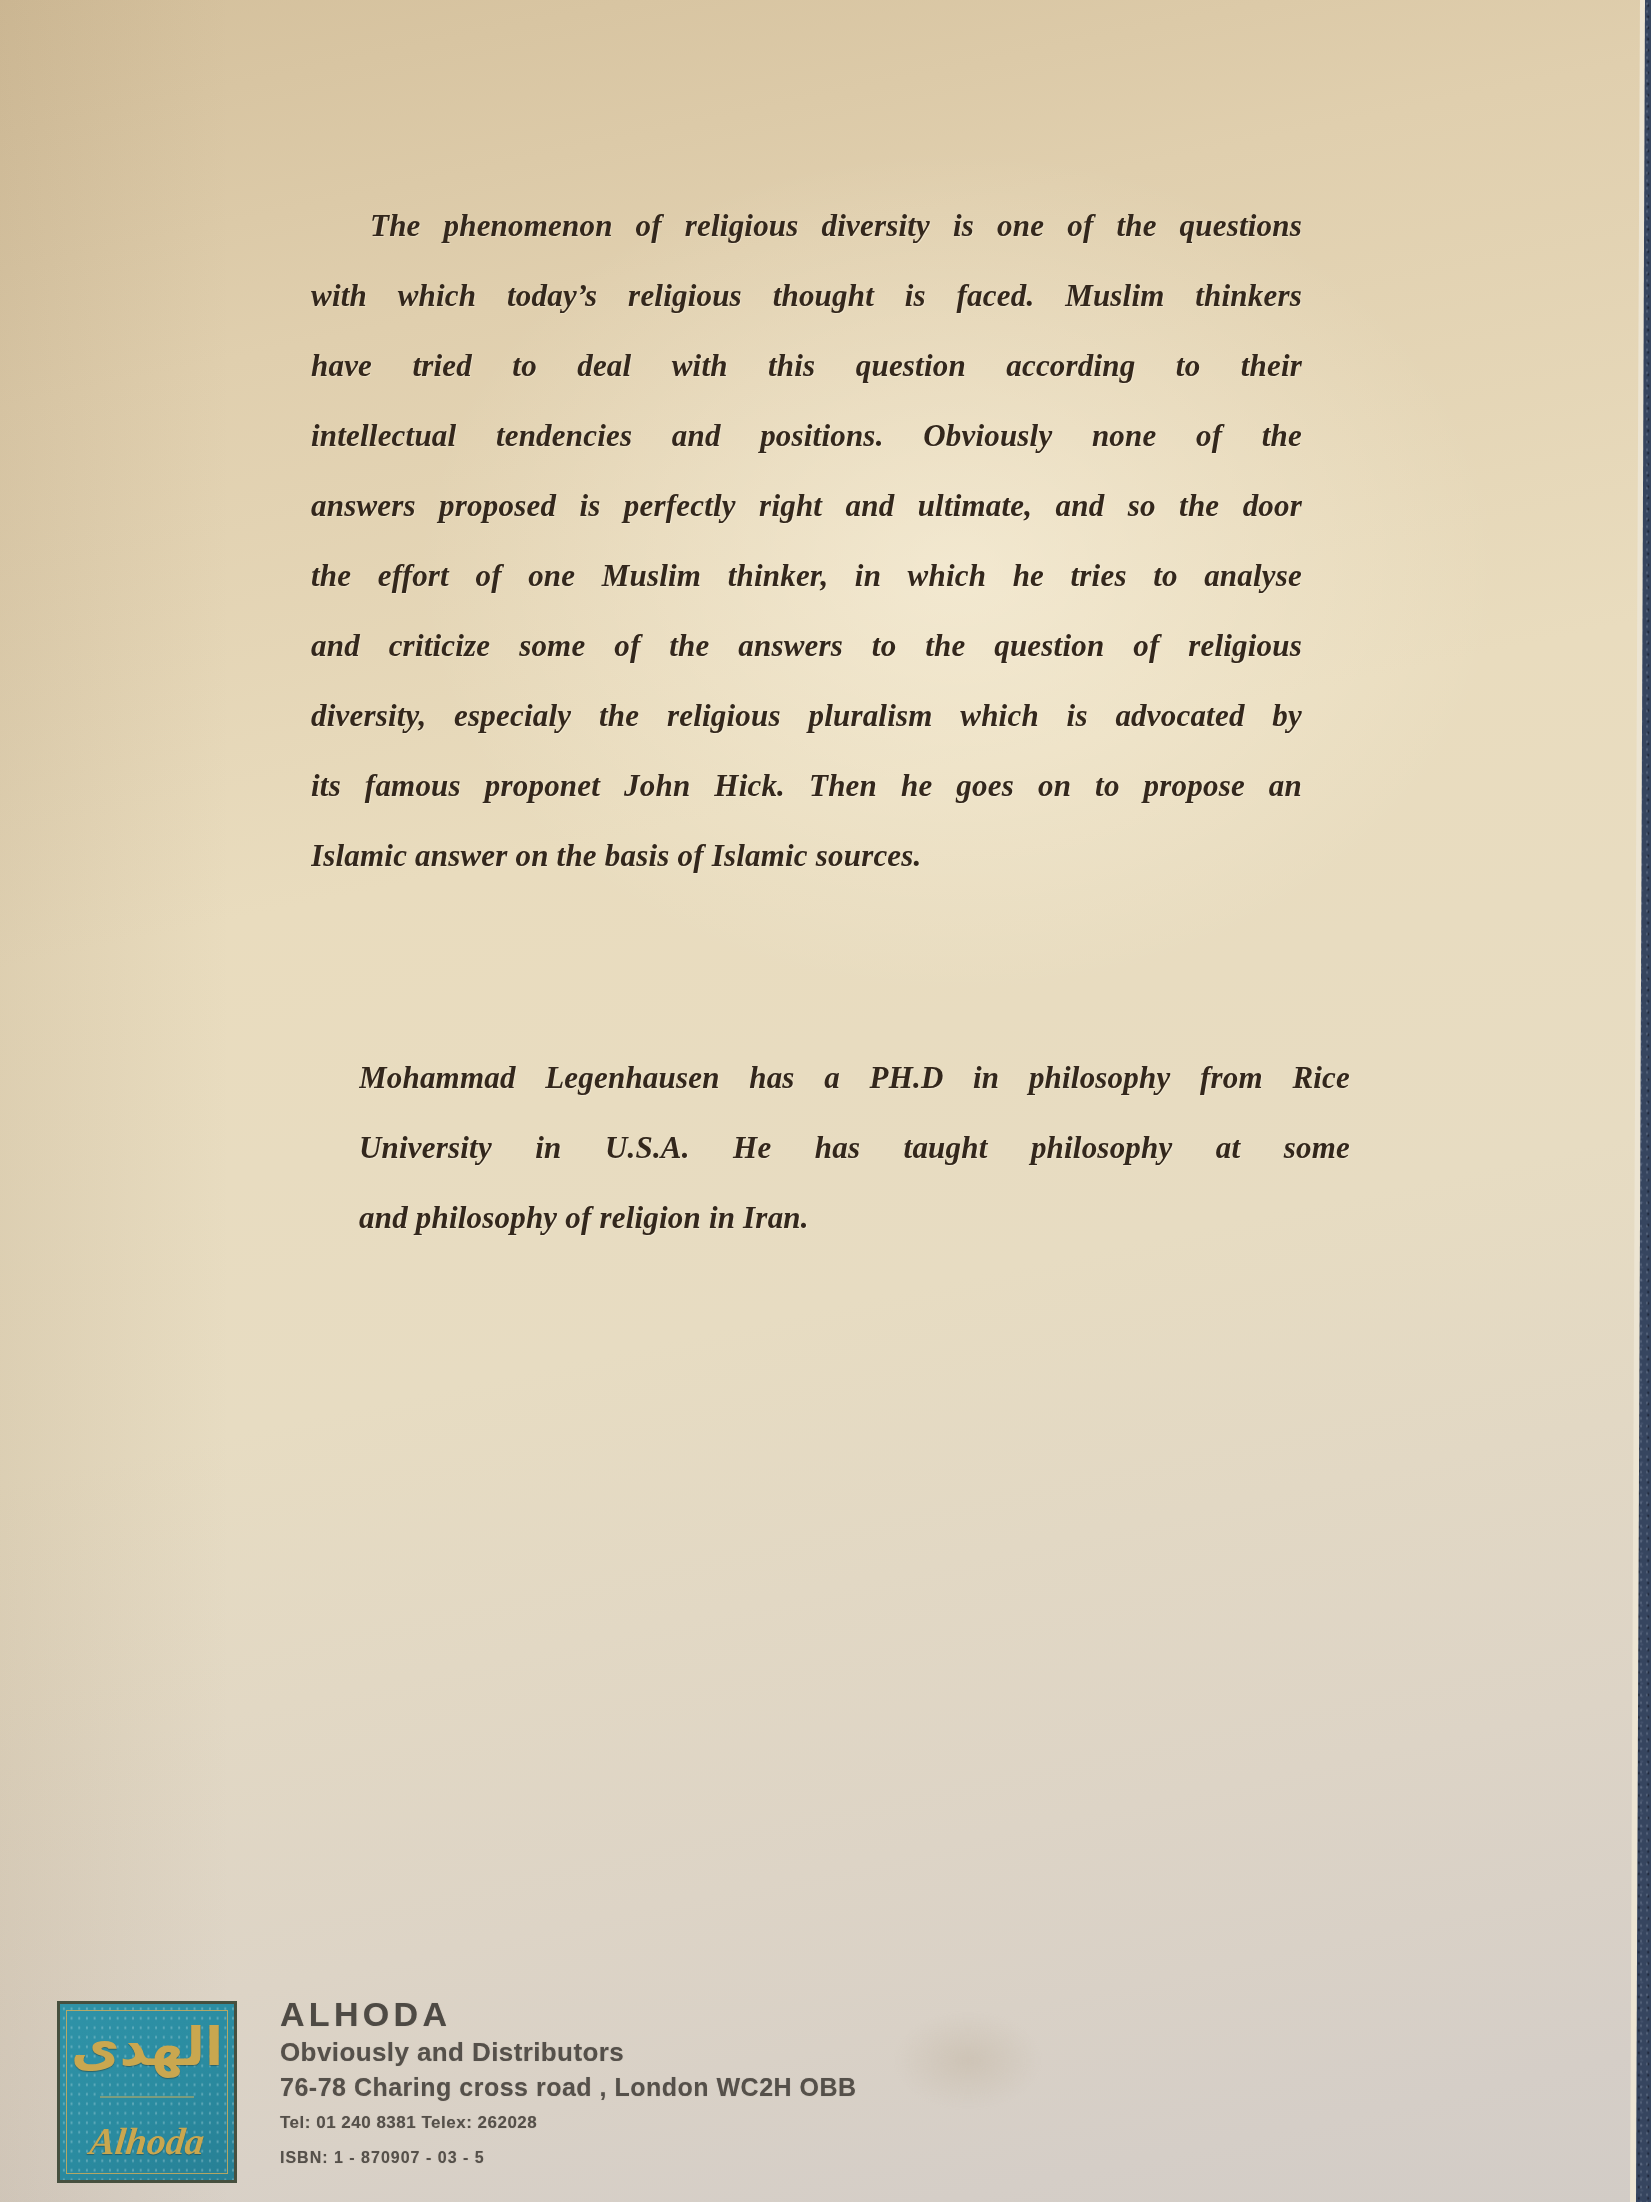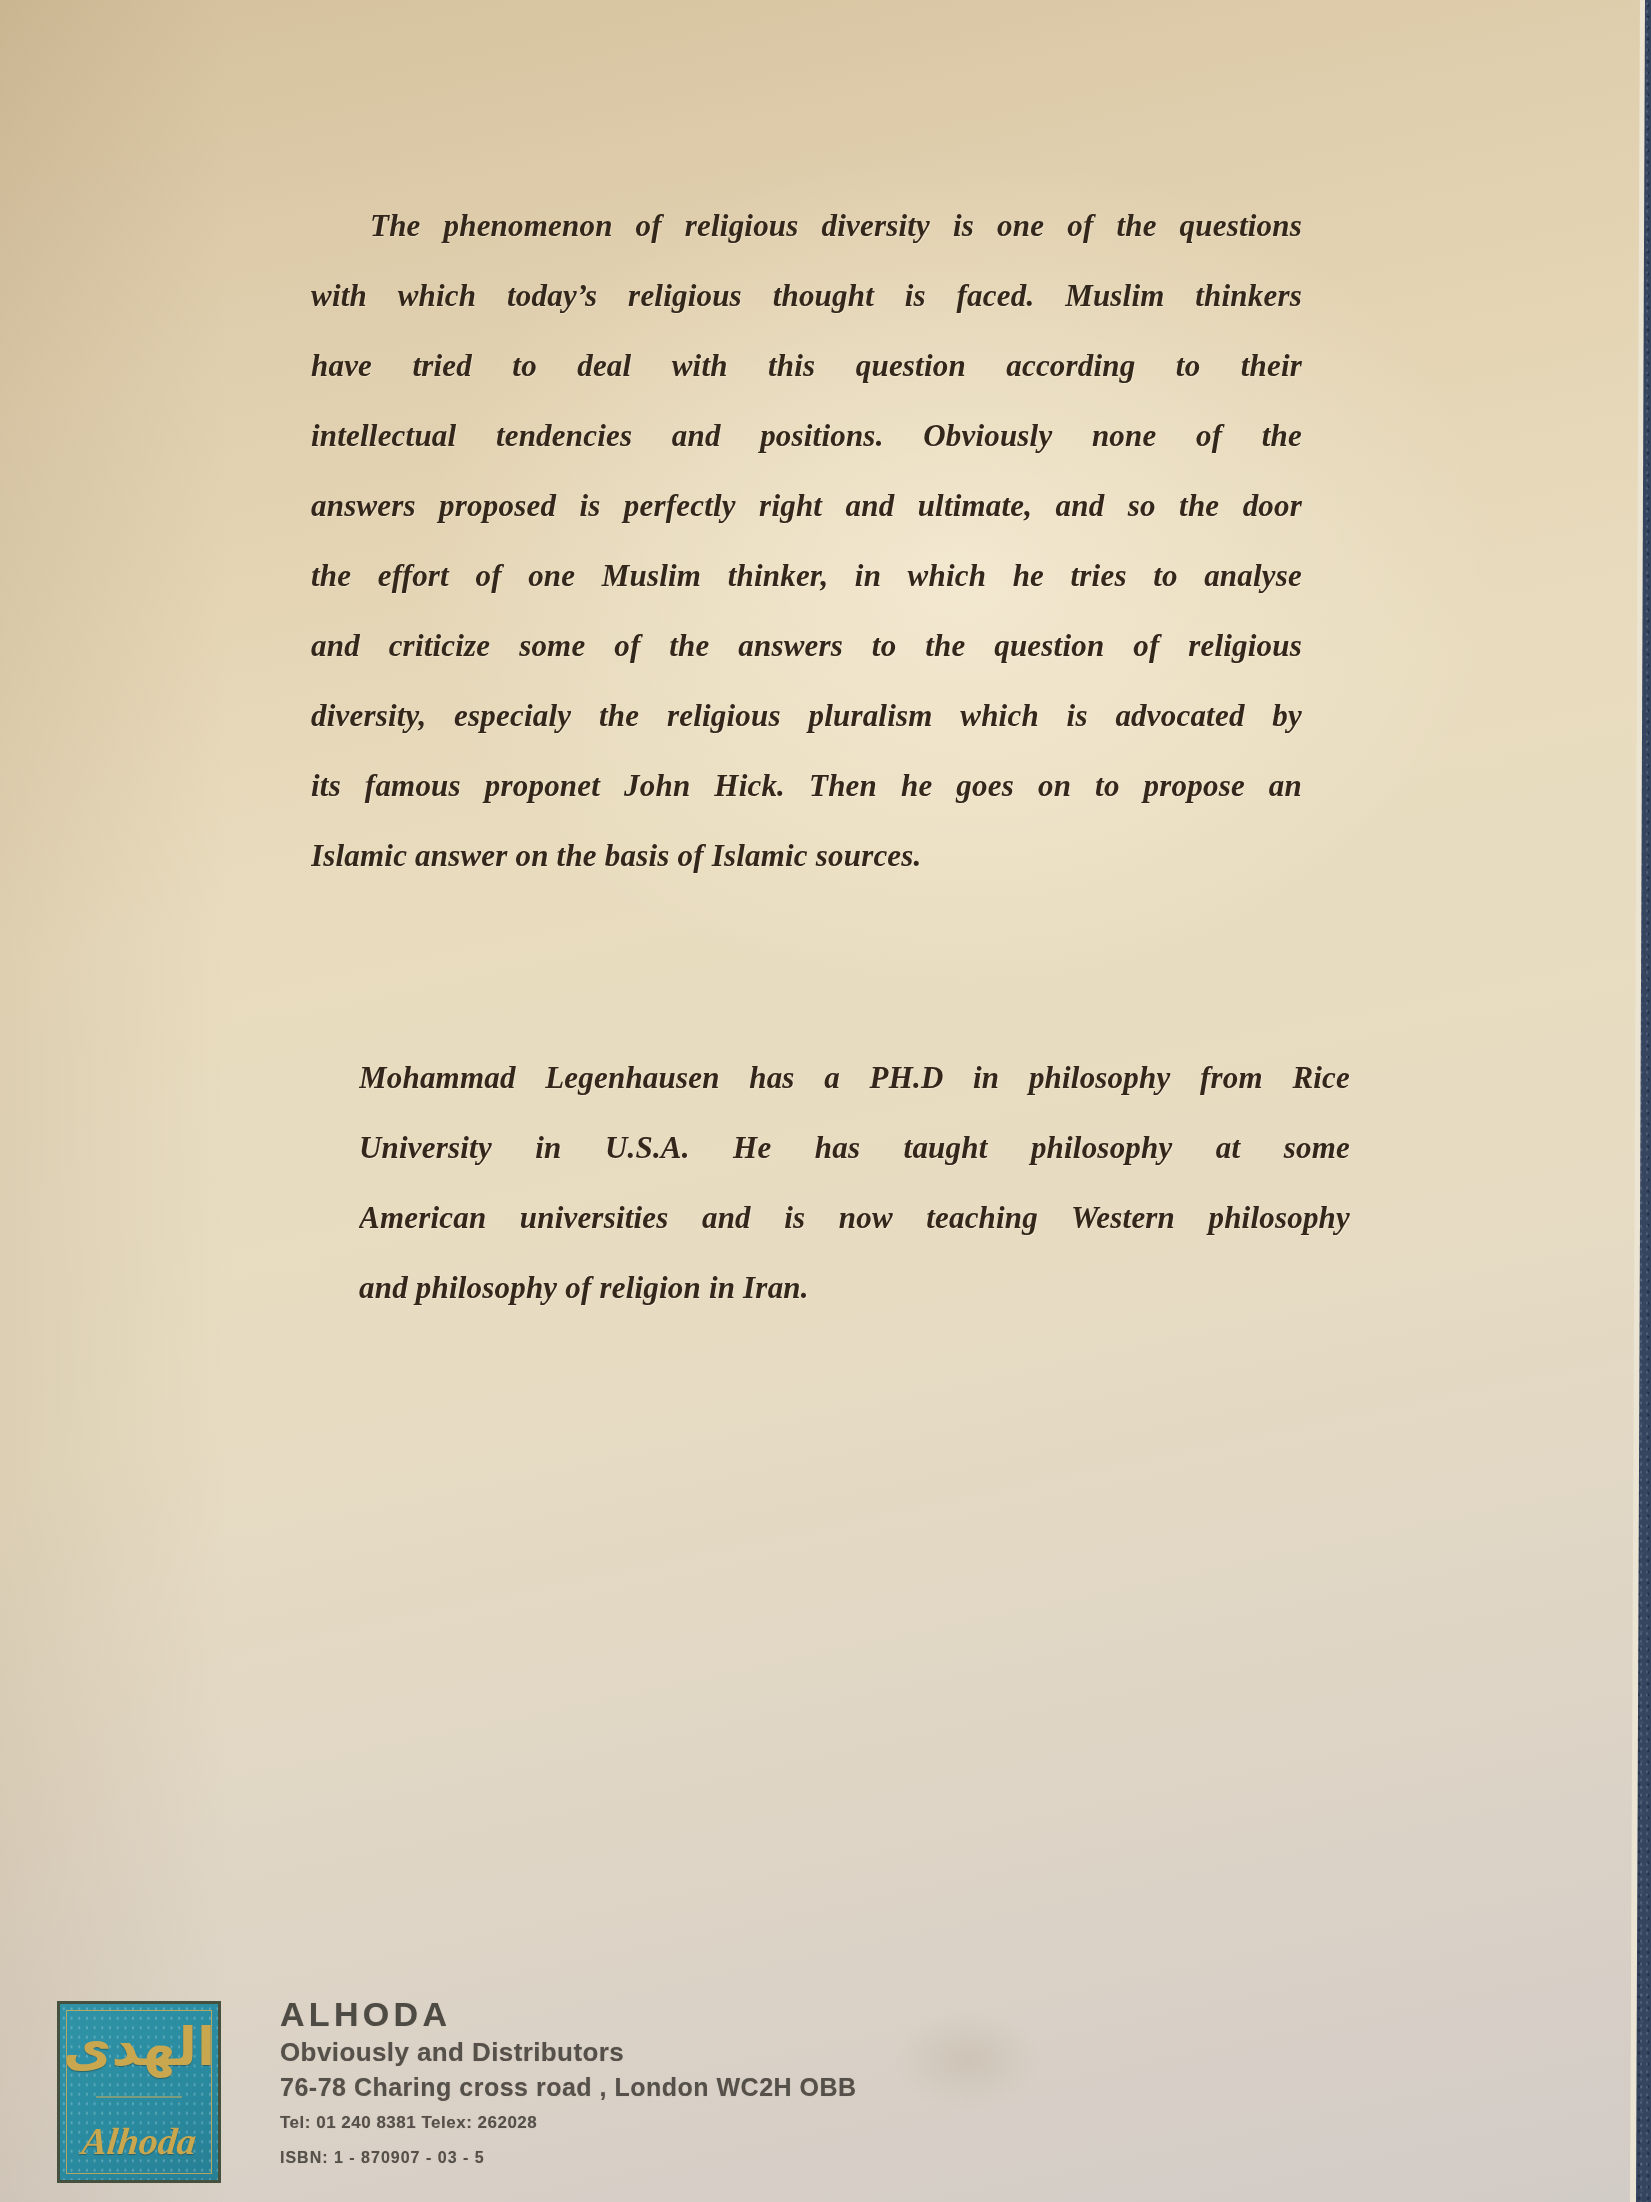"American universities and is now" div.line { html: <div>American universities and is now teaching Western philosophy</div> -> none }
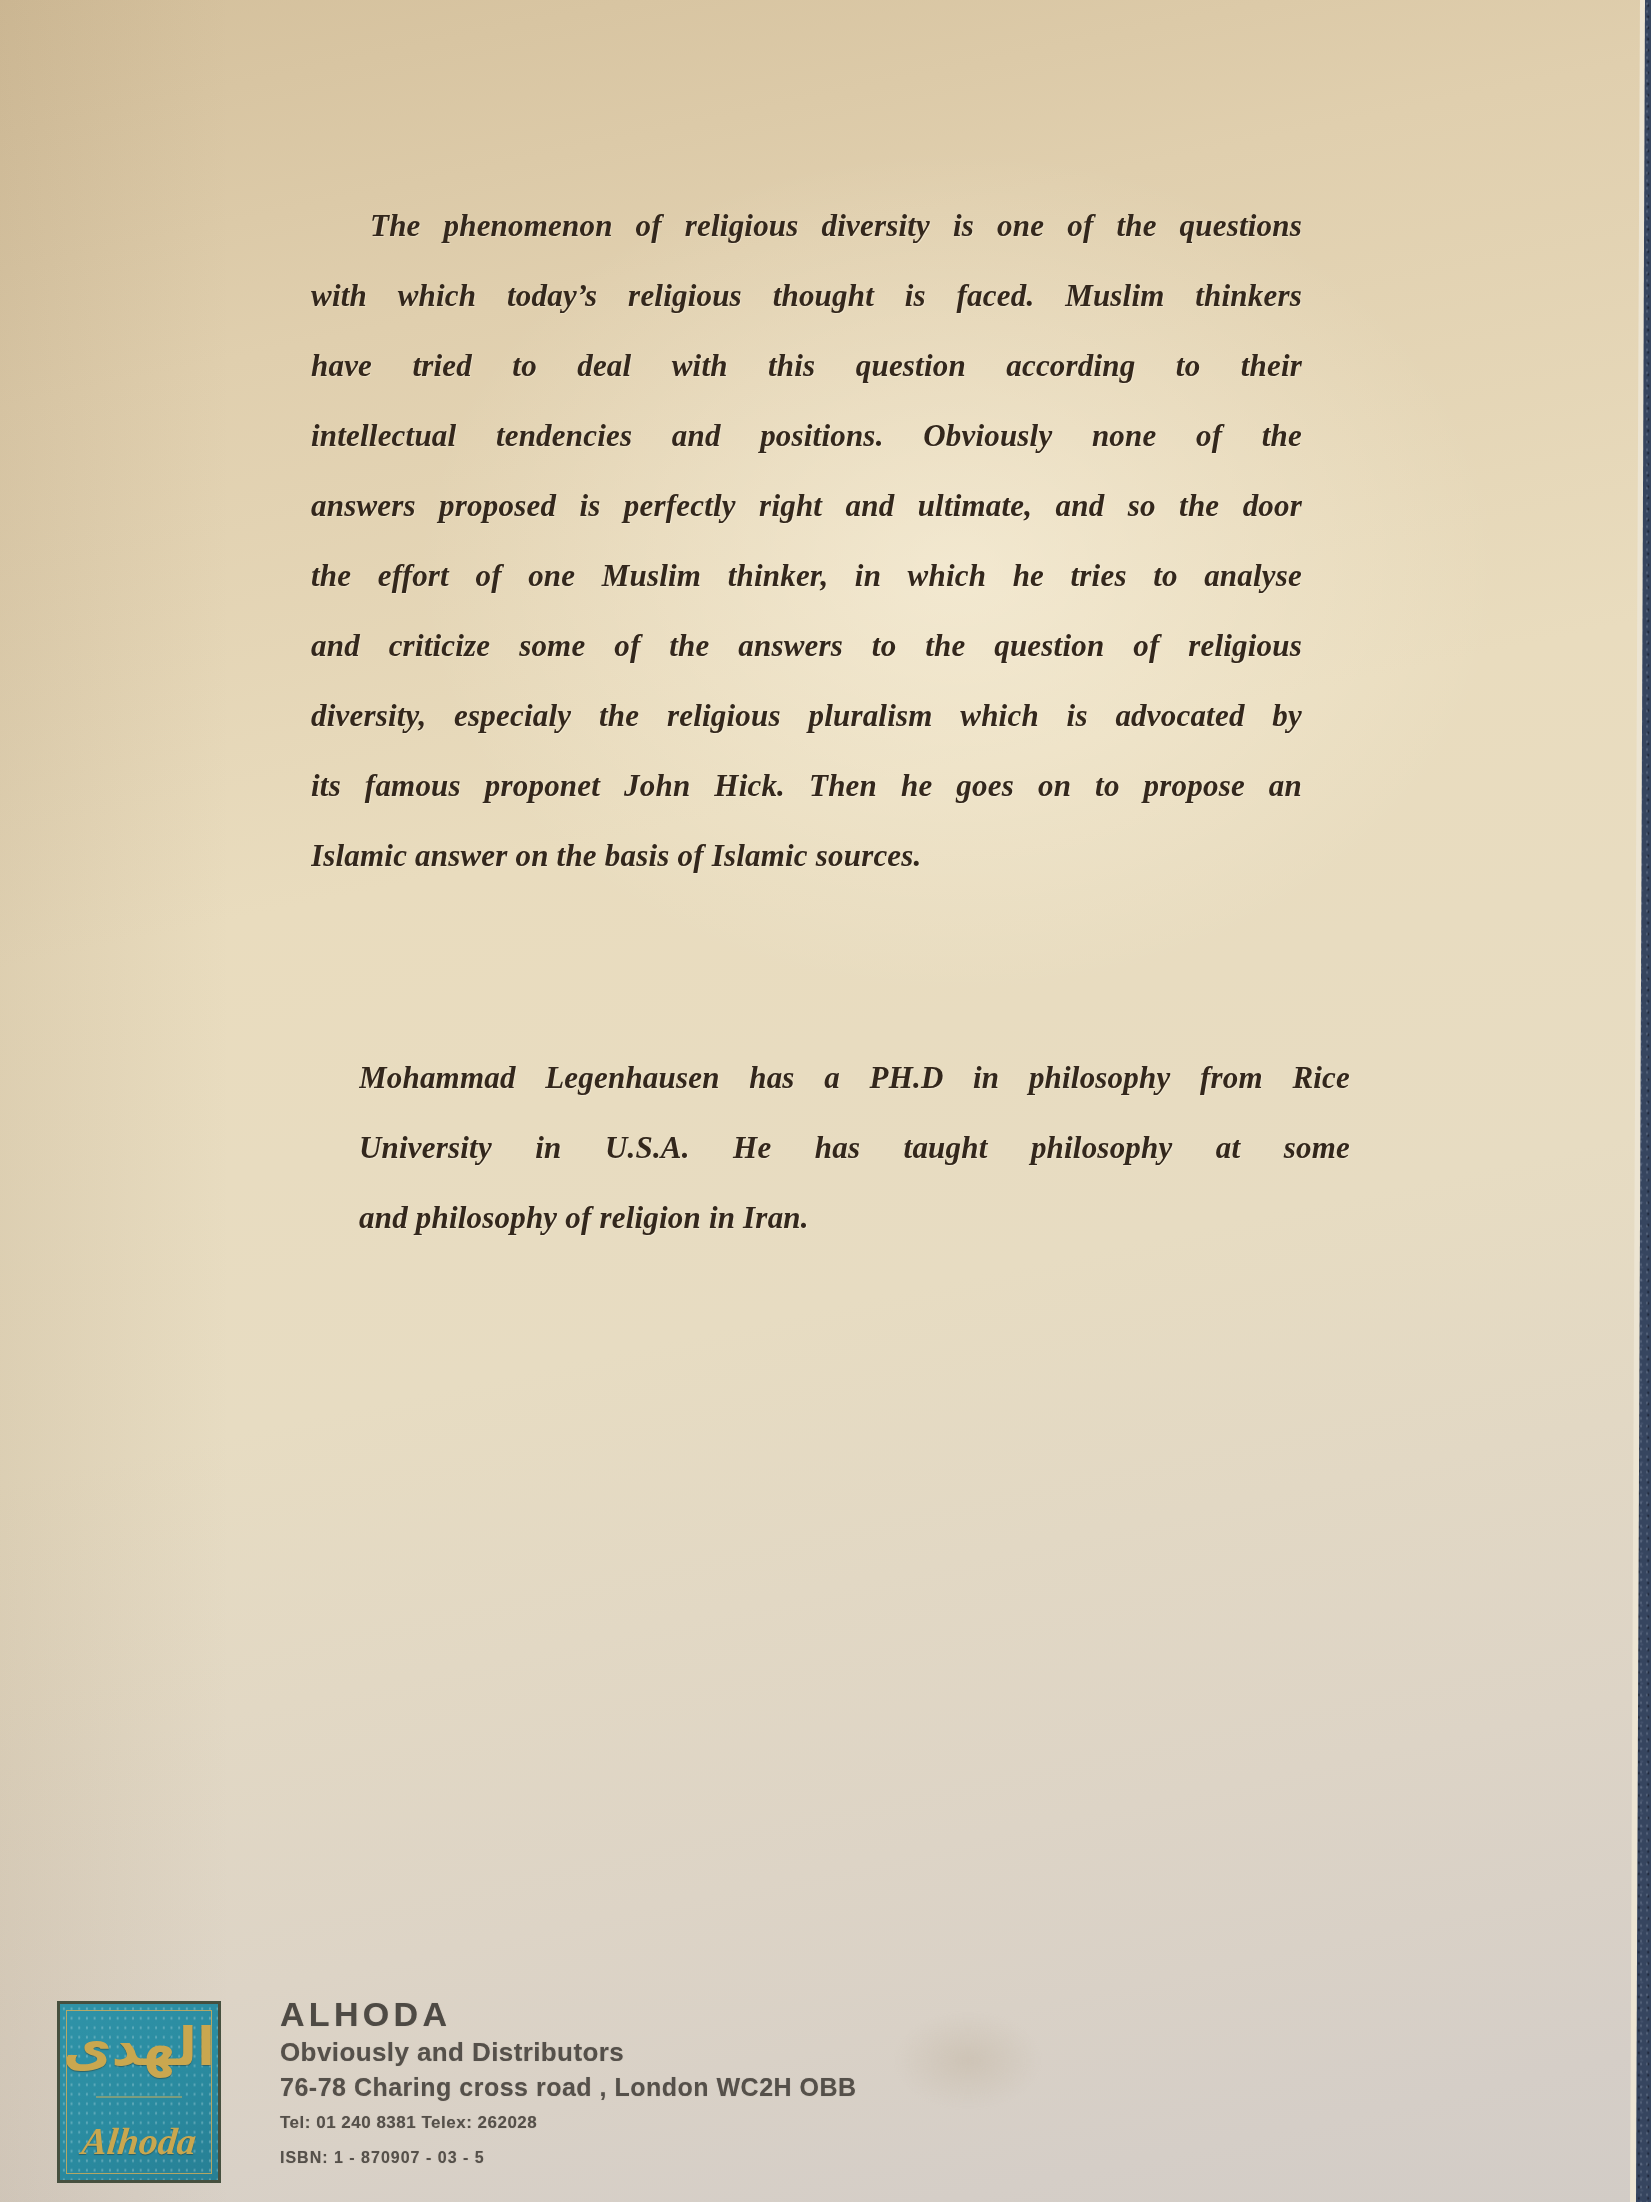"الهدى" .logo { width: 164px -> 180px }
